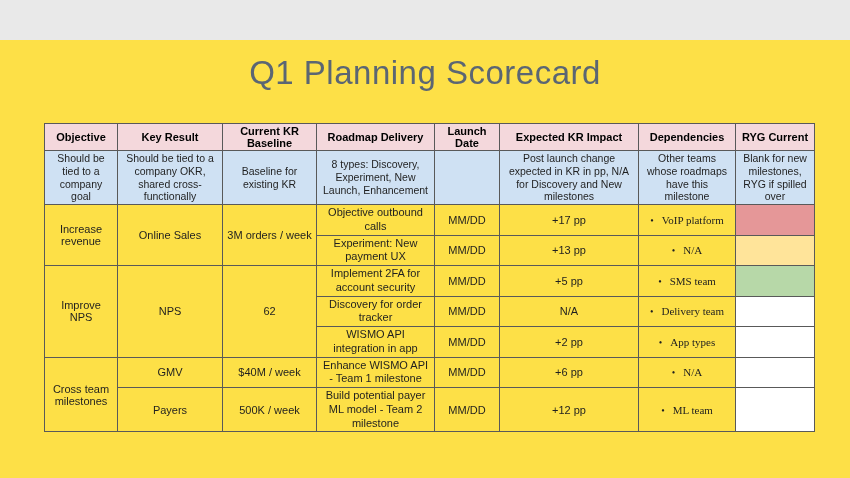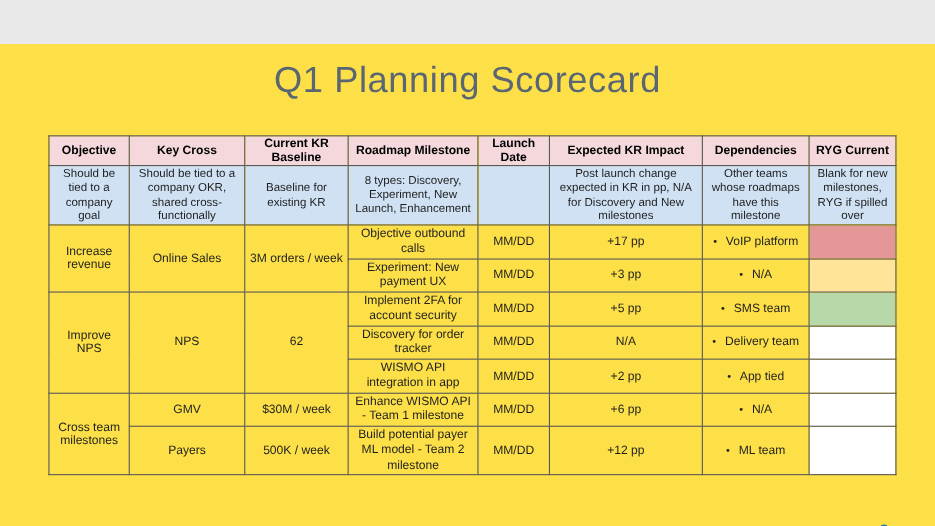"Key Cross" th { text: Cross -> Result }
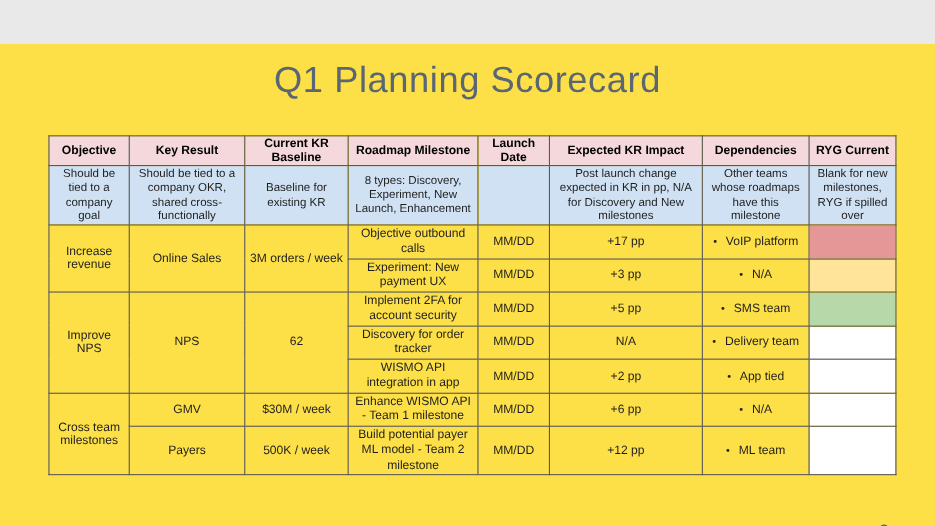"Roadmap Milestone" th { text: Milestone -> Delivery }
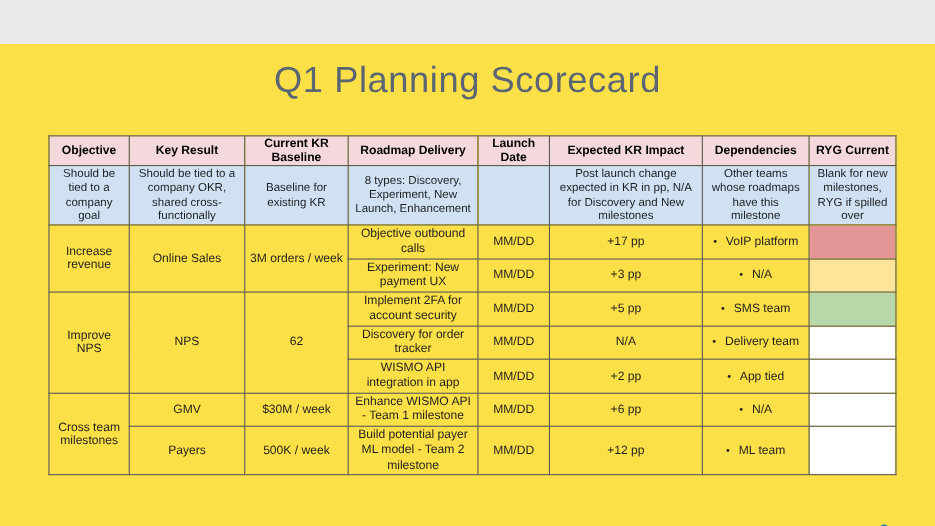"• VoIP platform" td.dependency-cell { font-family: none -> Liberation Serif, serif }
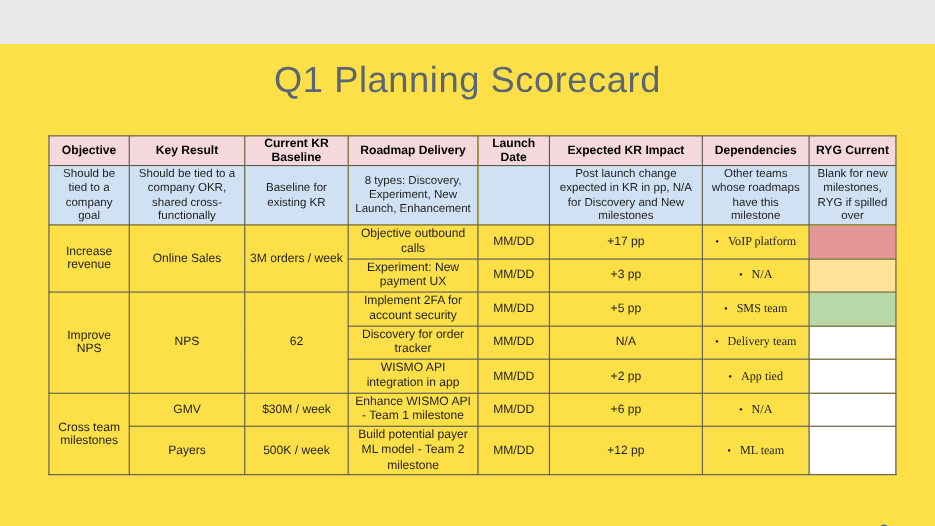"+3 pp" td { text: +3 -> +13 }
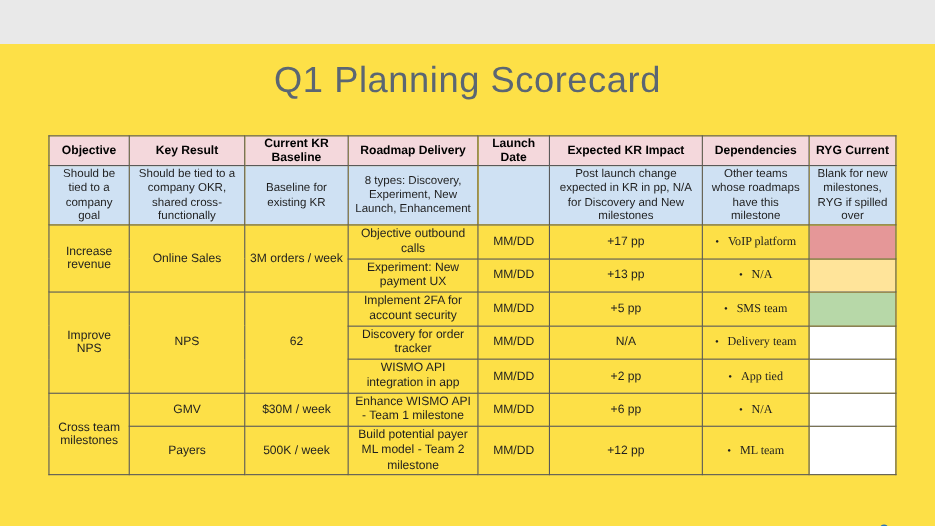"App tied" span { text: tied -> types }
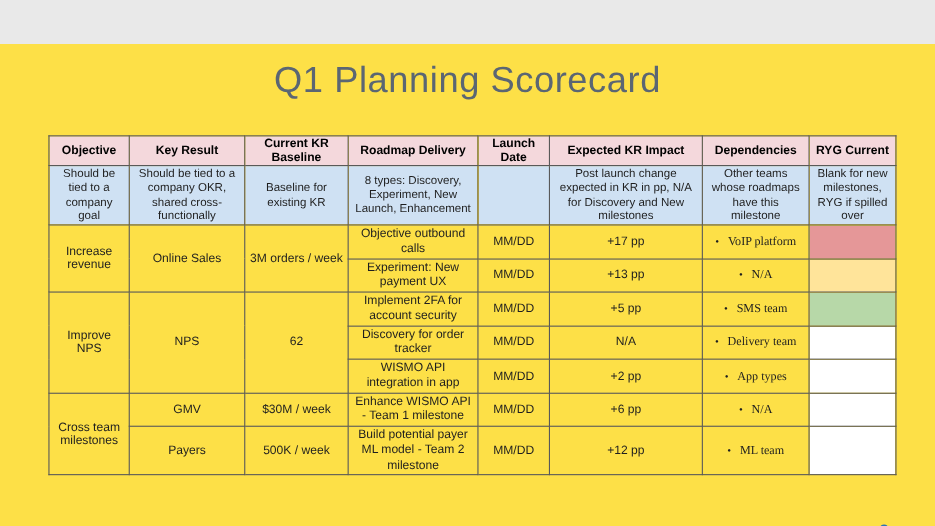"$30M / week" td { text: $30M -> $40M }
